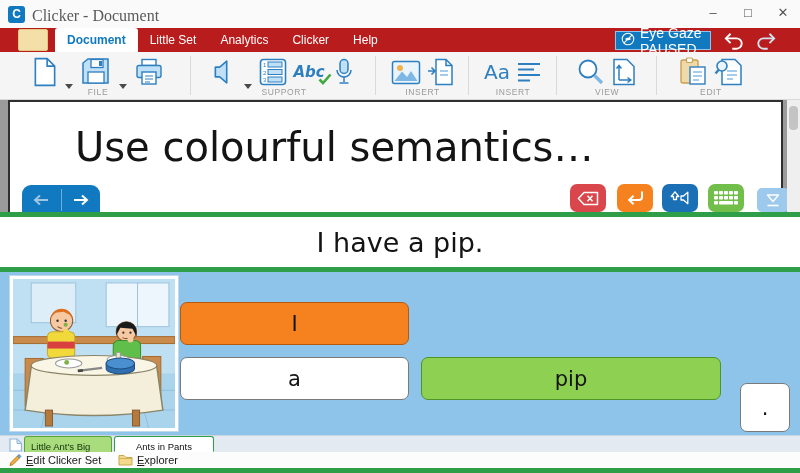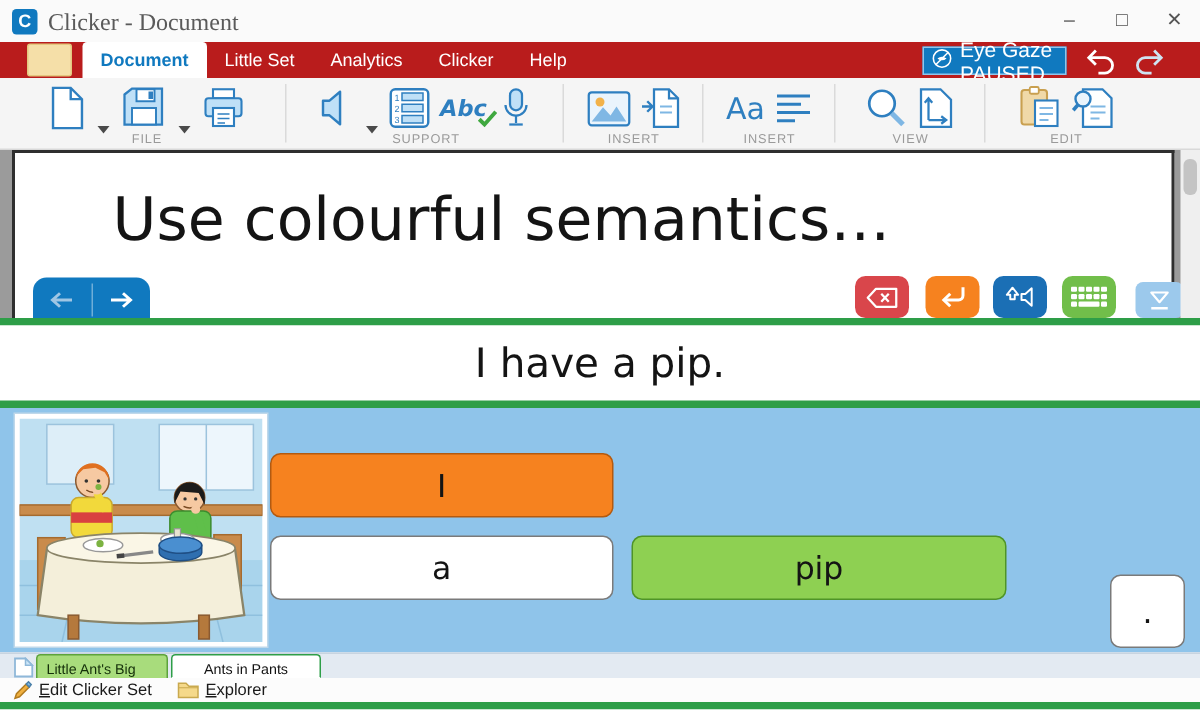"pip" #cell-pip { width: 250px -> 300px }
